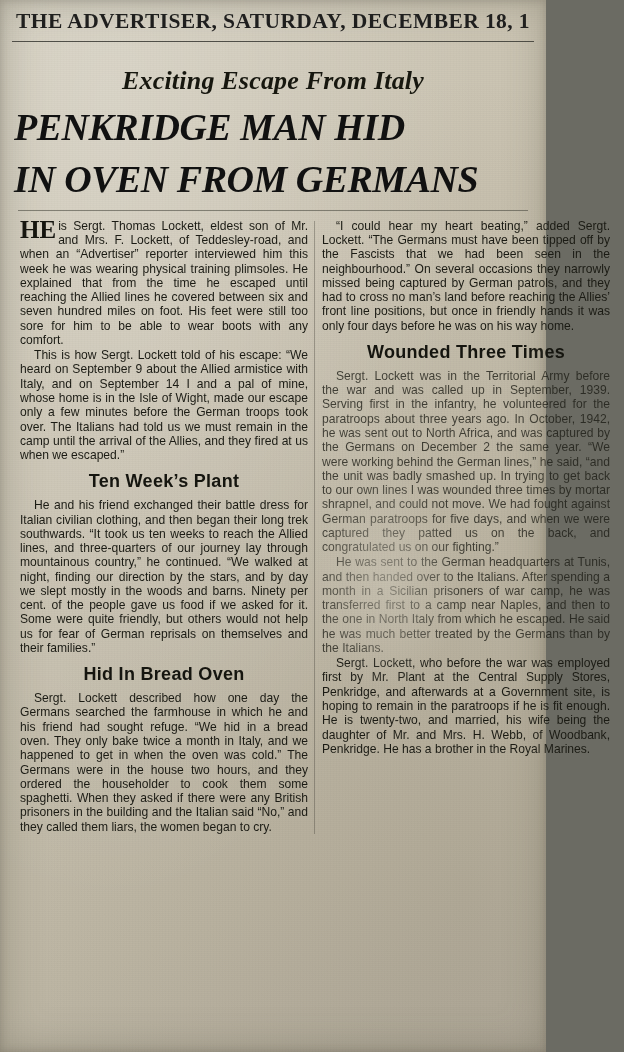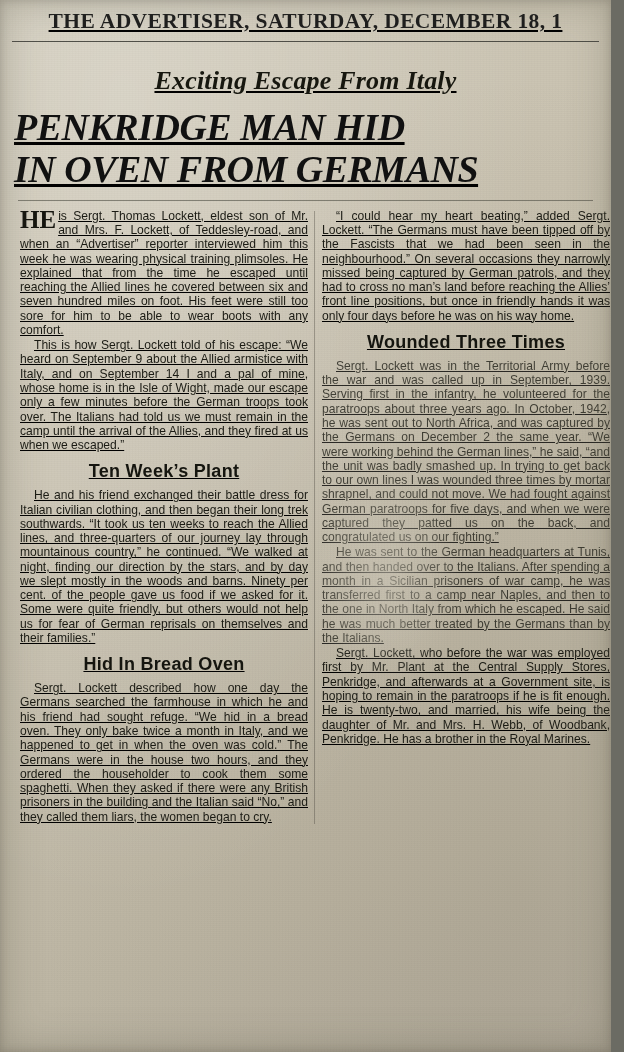"THE ADVERTISER, SATURDAY, DECEMBER 18," .paper { text-decoration: underline -> none; width: 611px -> 546px }
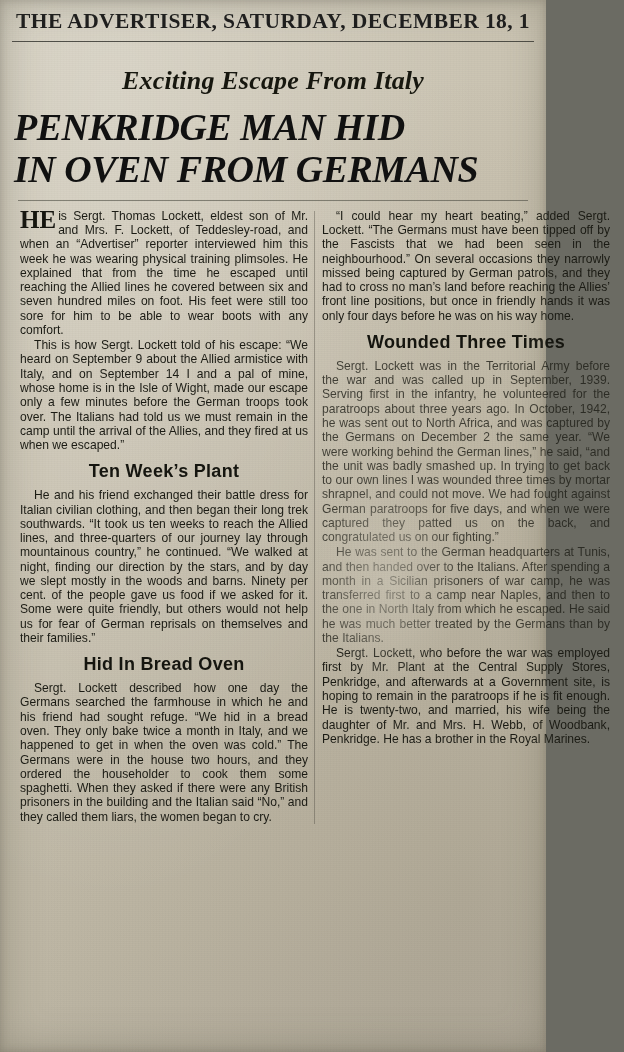"IN OVEN FROM GERMANS" .headline .l2 { margin-top: 2px -> 12px }
